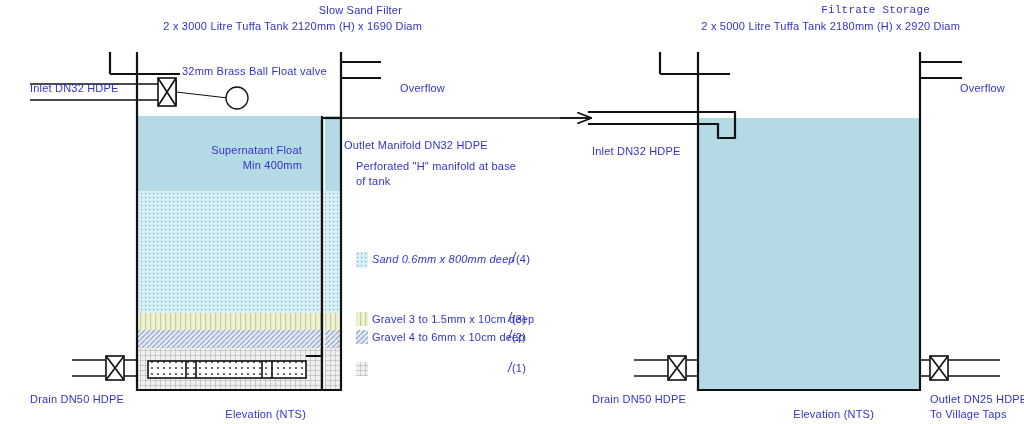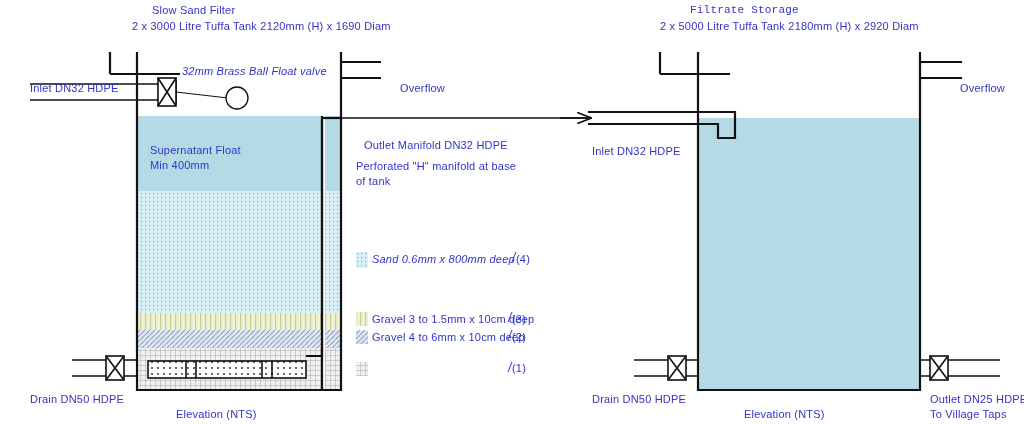"Slow Sand Filter" .lbl.c { text-align: left -> right }
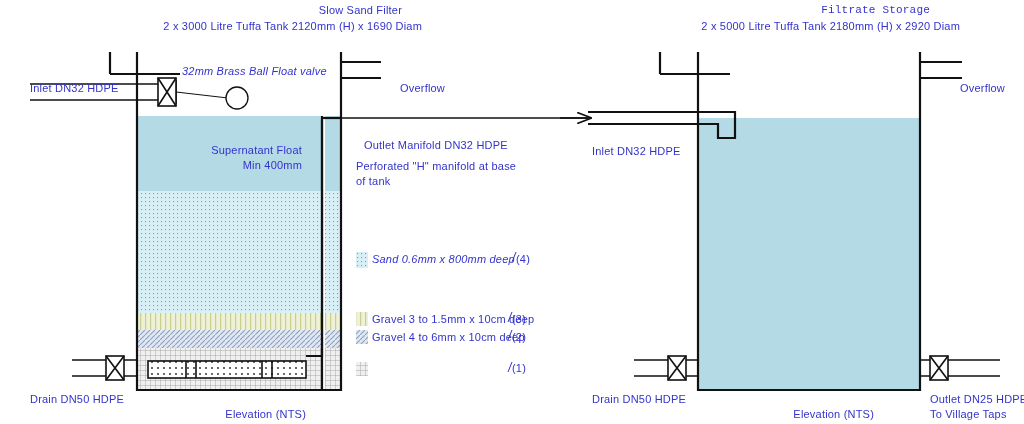"32mm Brass Ball Float valve" div.lbl { font-style: italic -> none }
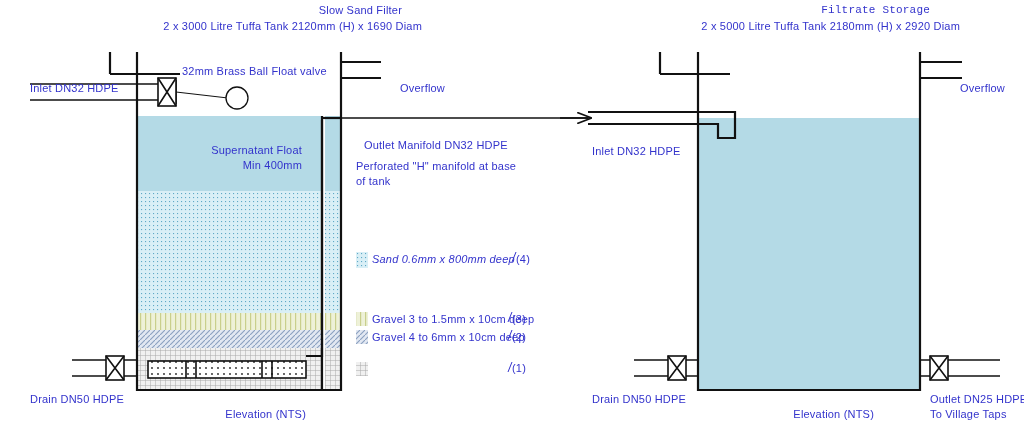"Outlet Manifold DN32 HDPE" div.lbl { left: 364px -> 344px }
